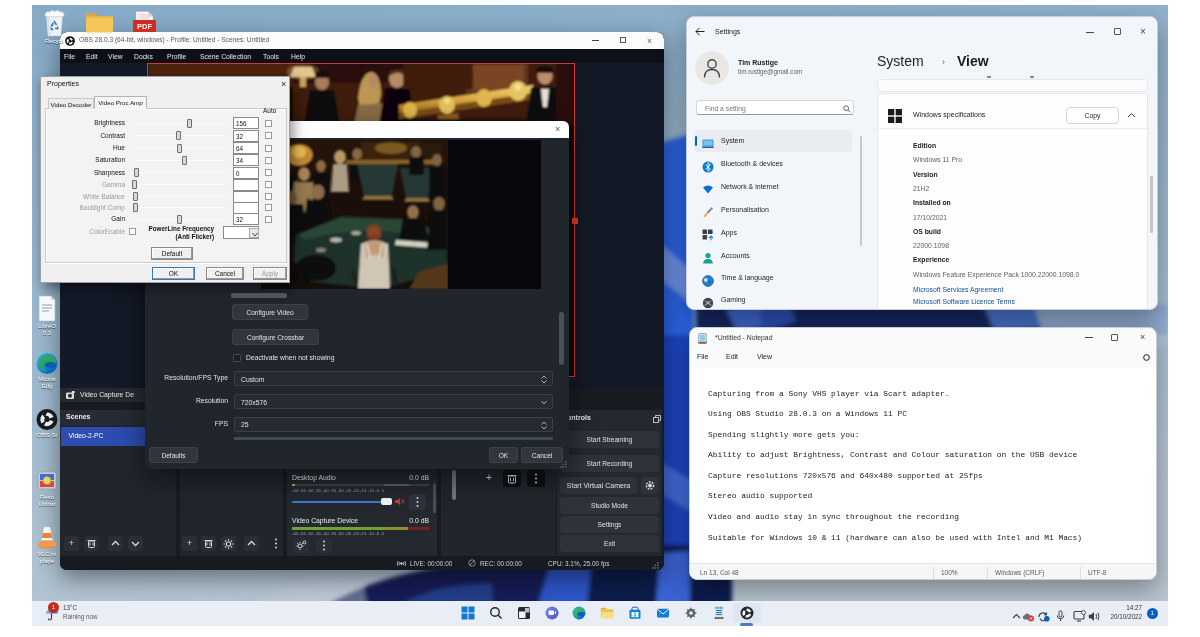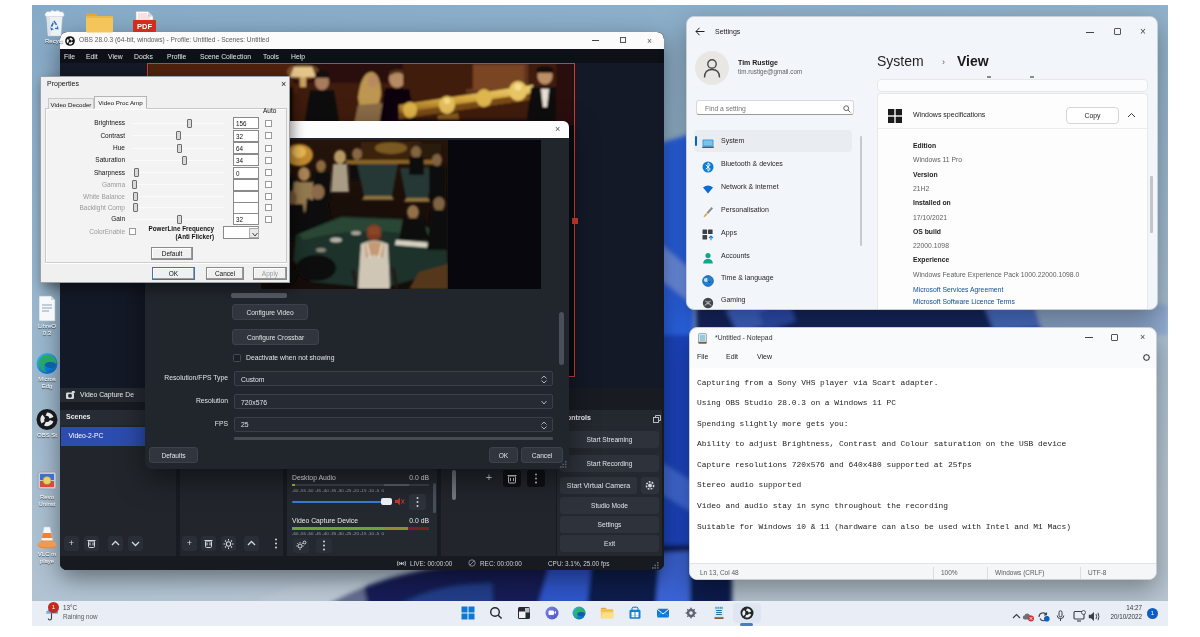"Capturing from a Sony VHS" pre.abs { margin: 0 -> 11px }
